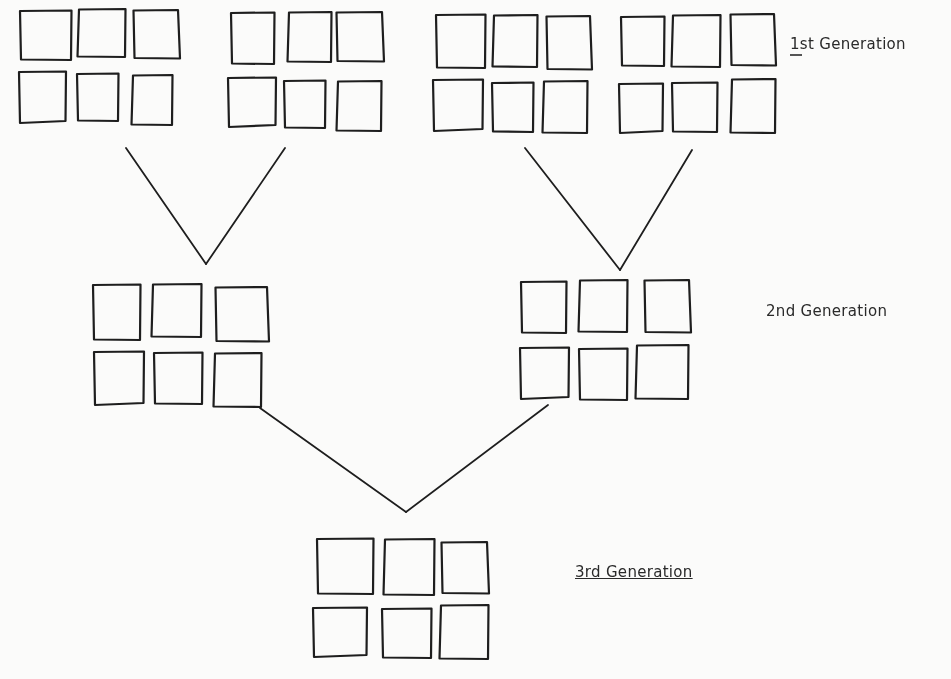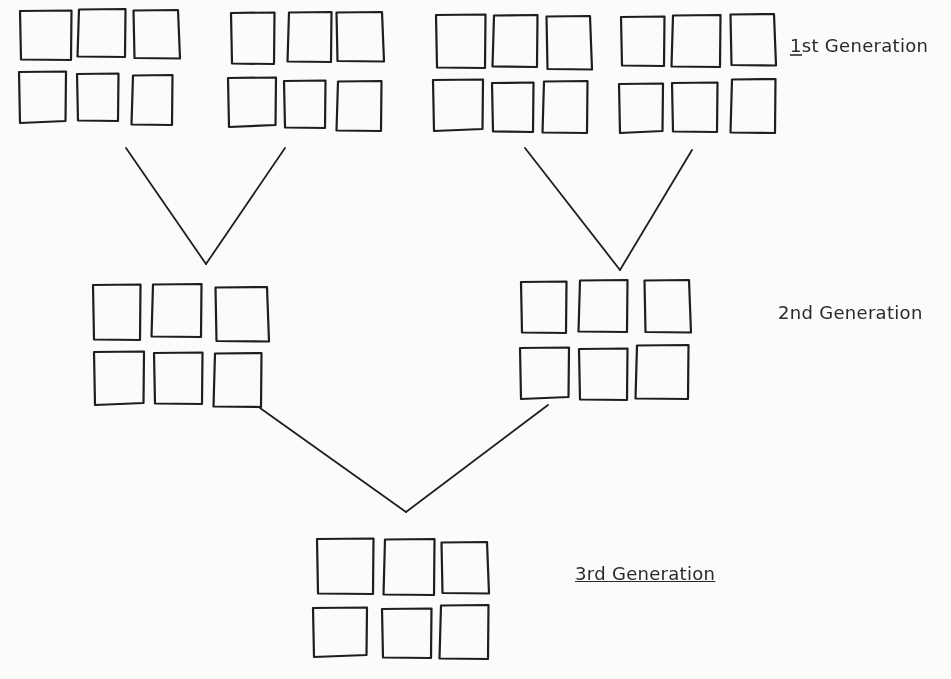"1st Generation" .label { font-size: 18px -> 15px }
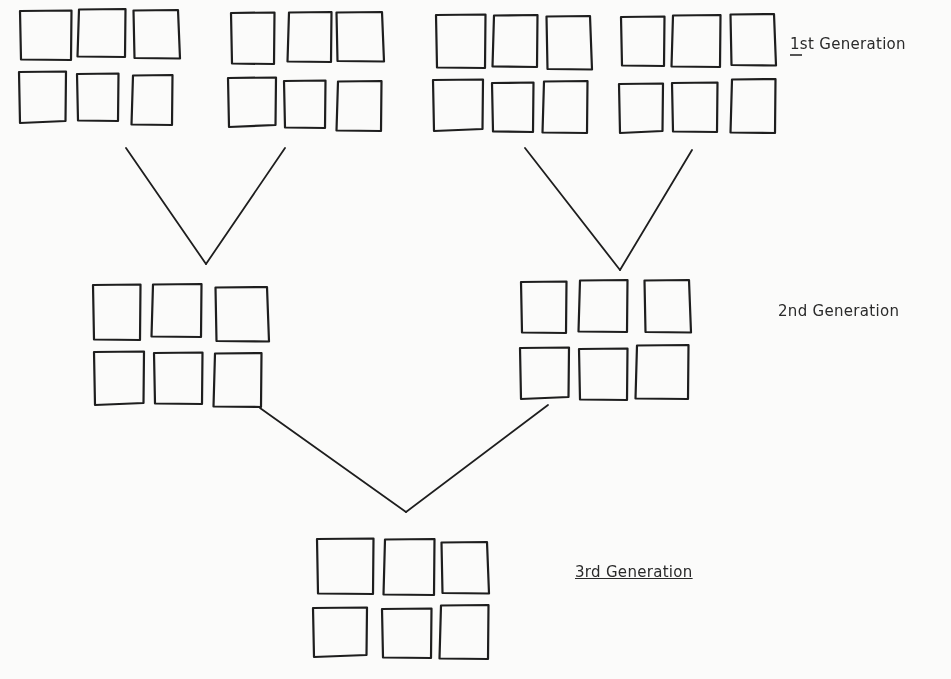"2nd Generation" div.label { margin-left: 12px -> none }
